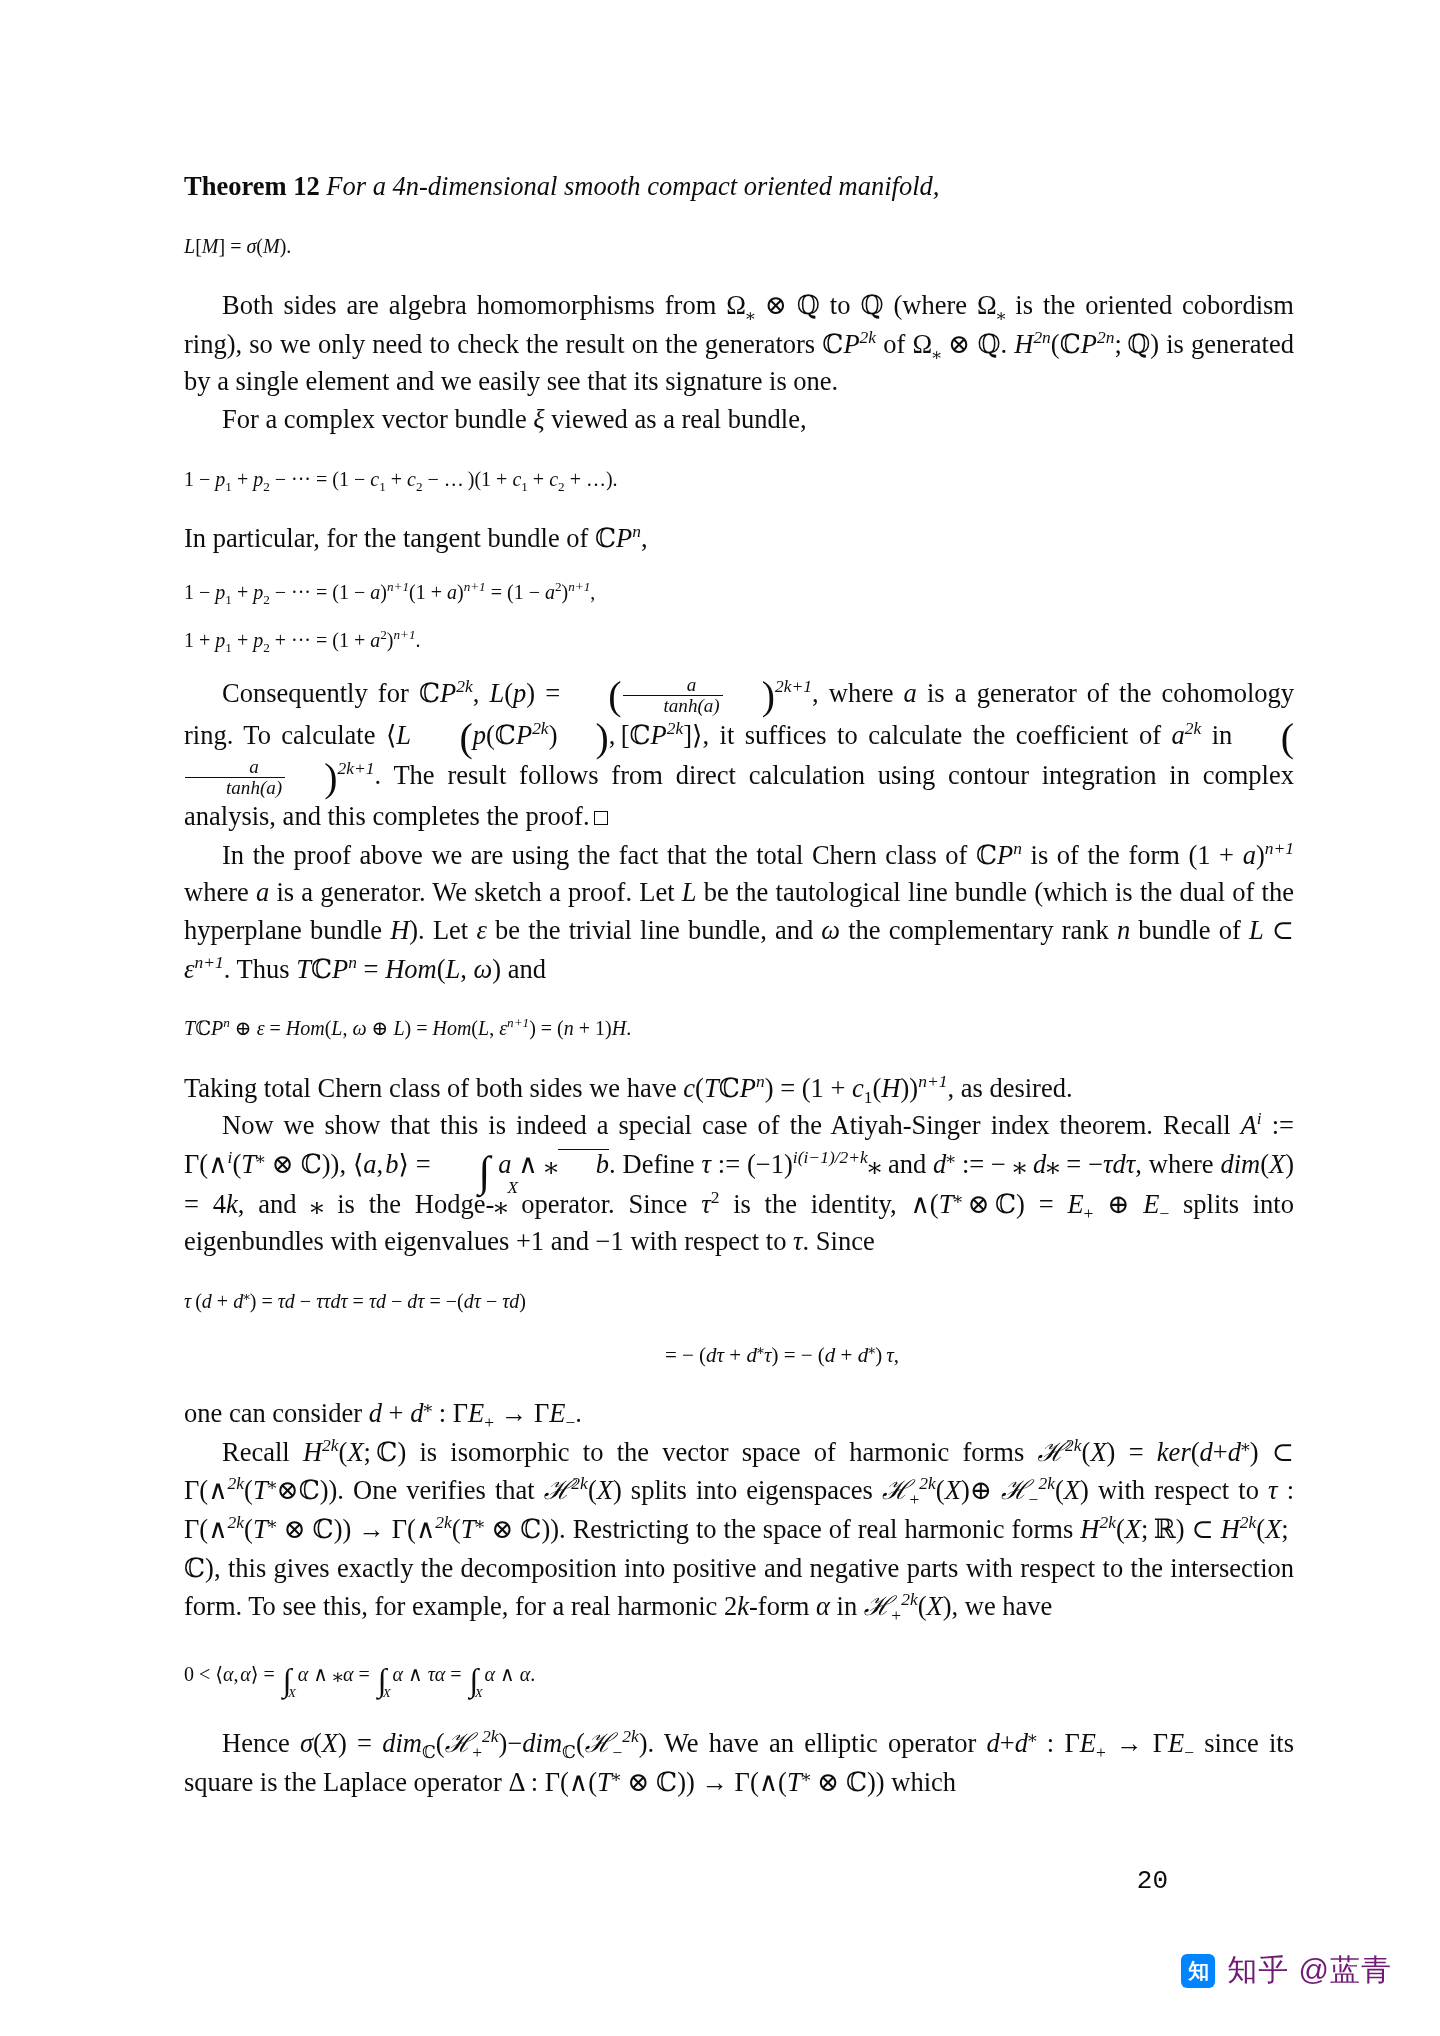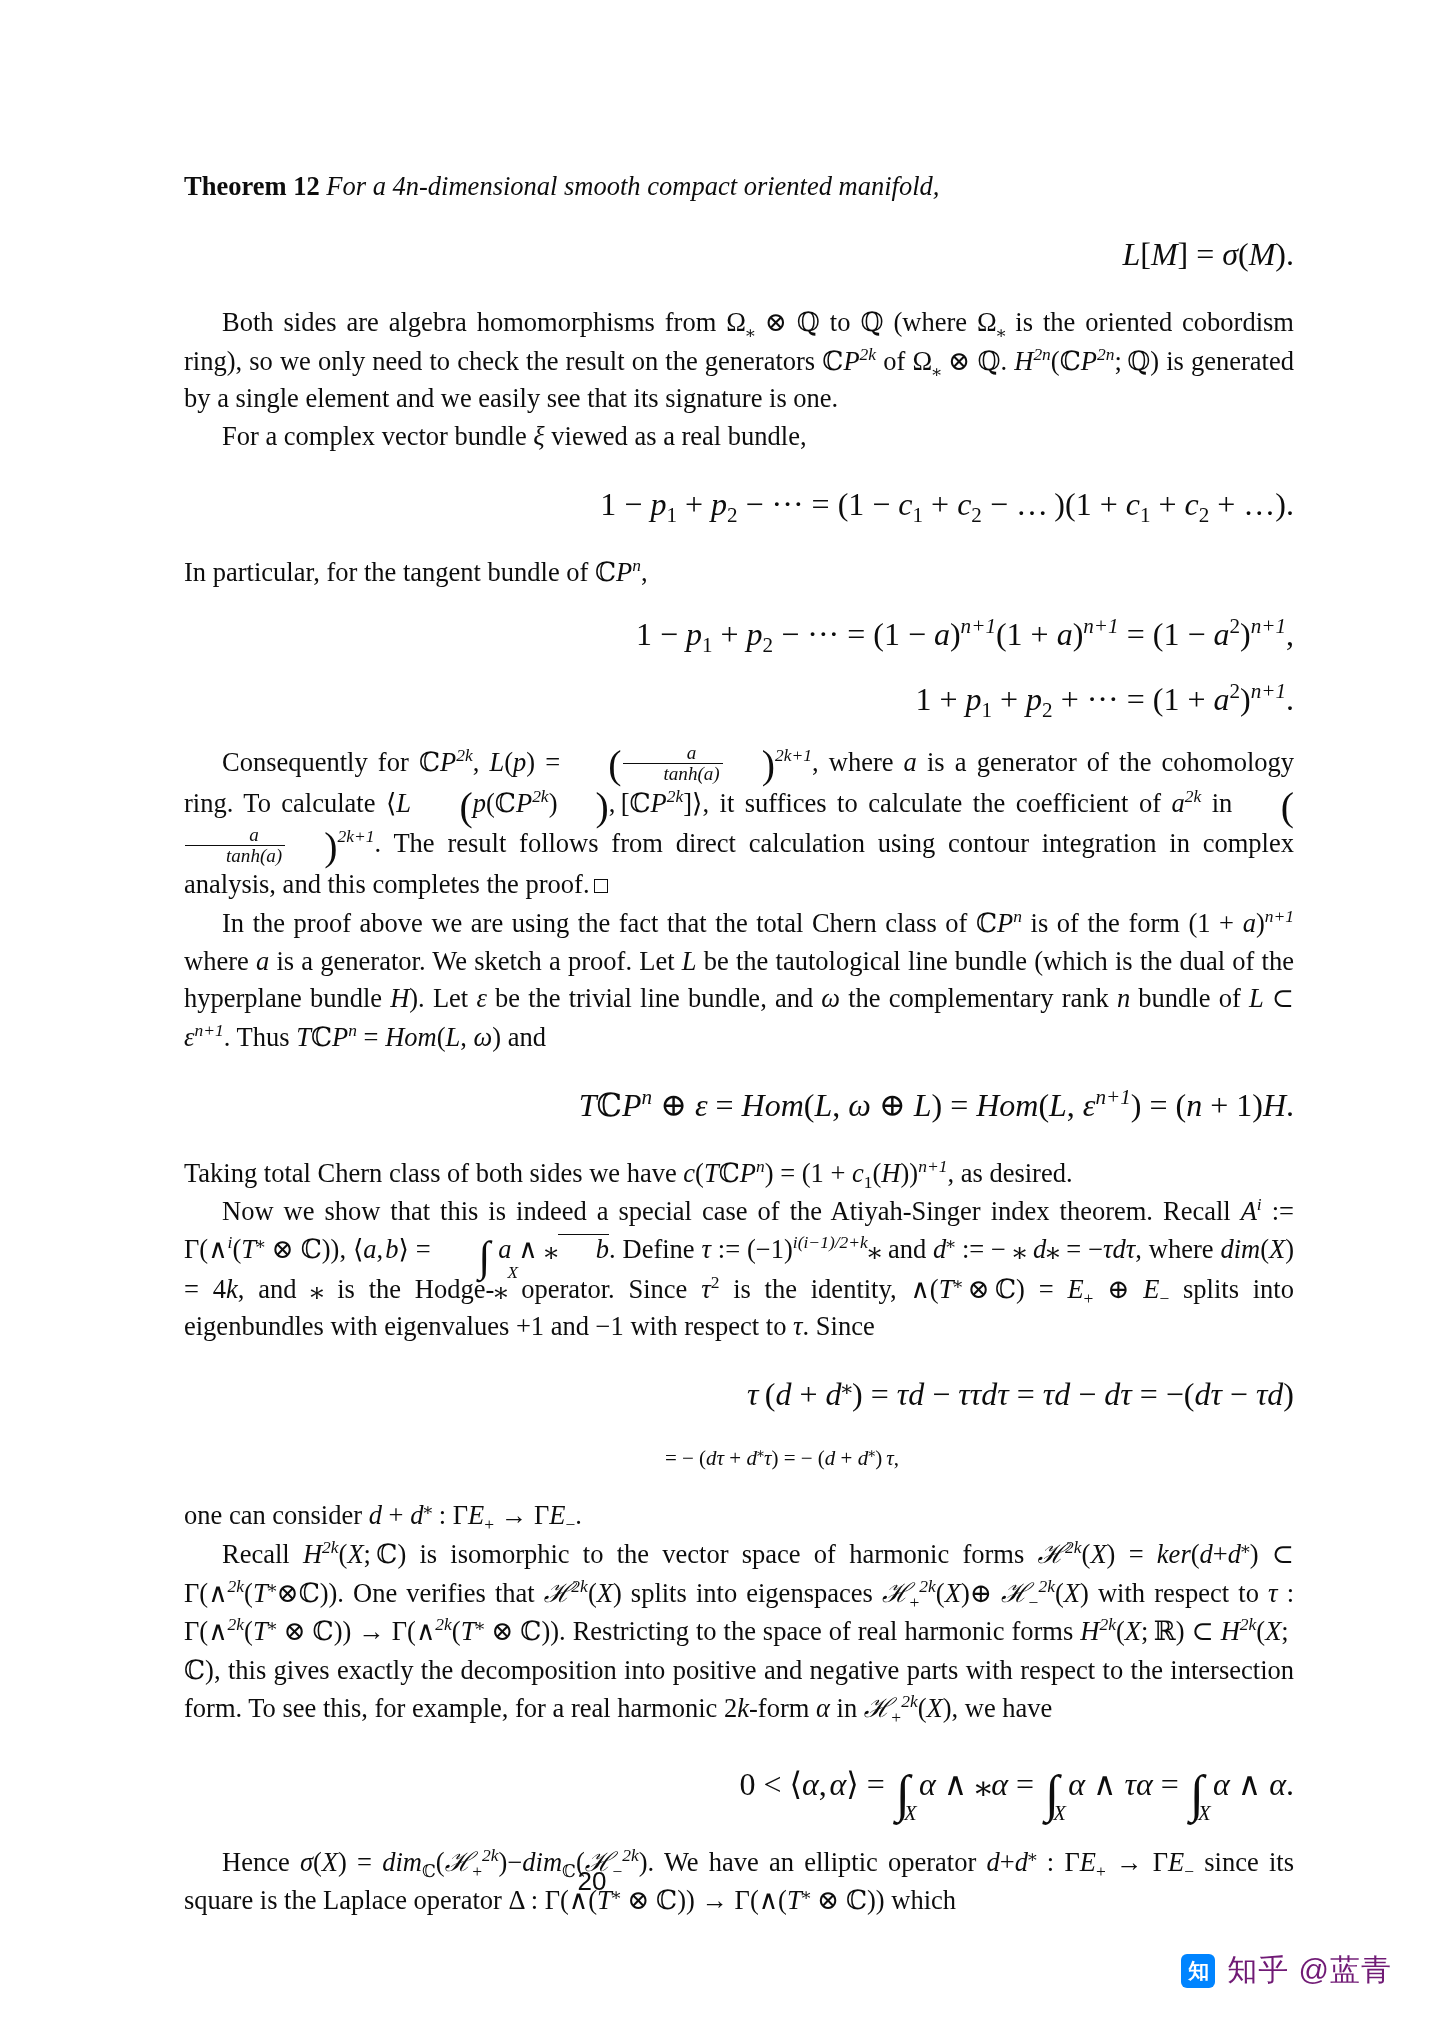"L[M] = σ(M)." .display { font-size: 32px -> 20px; text-align: right -> left }
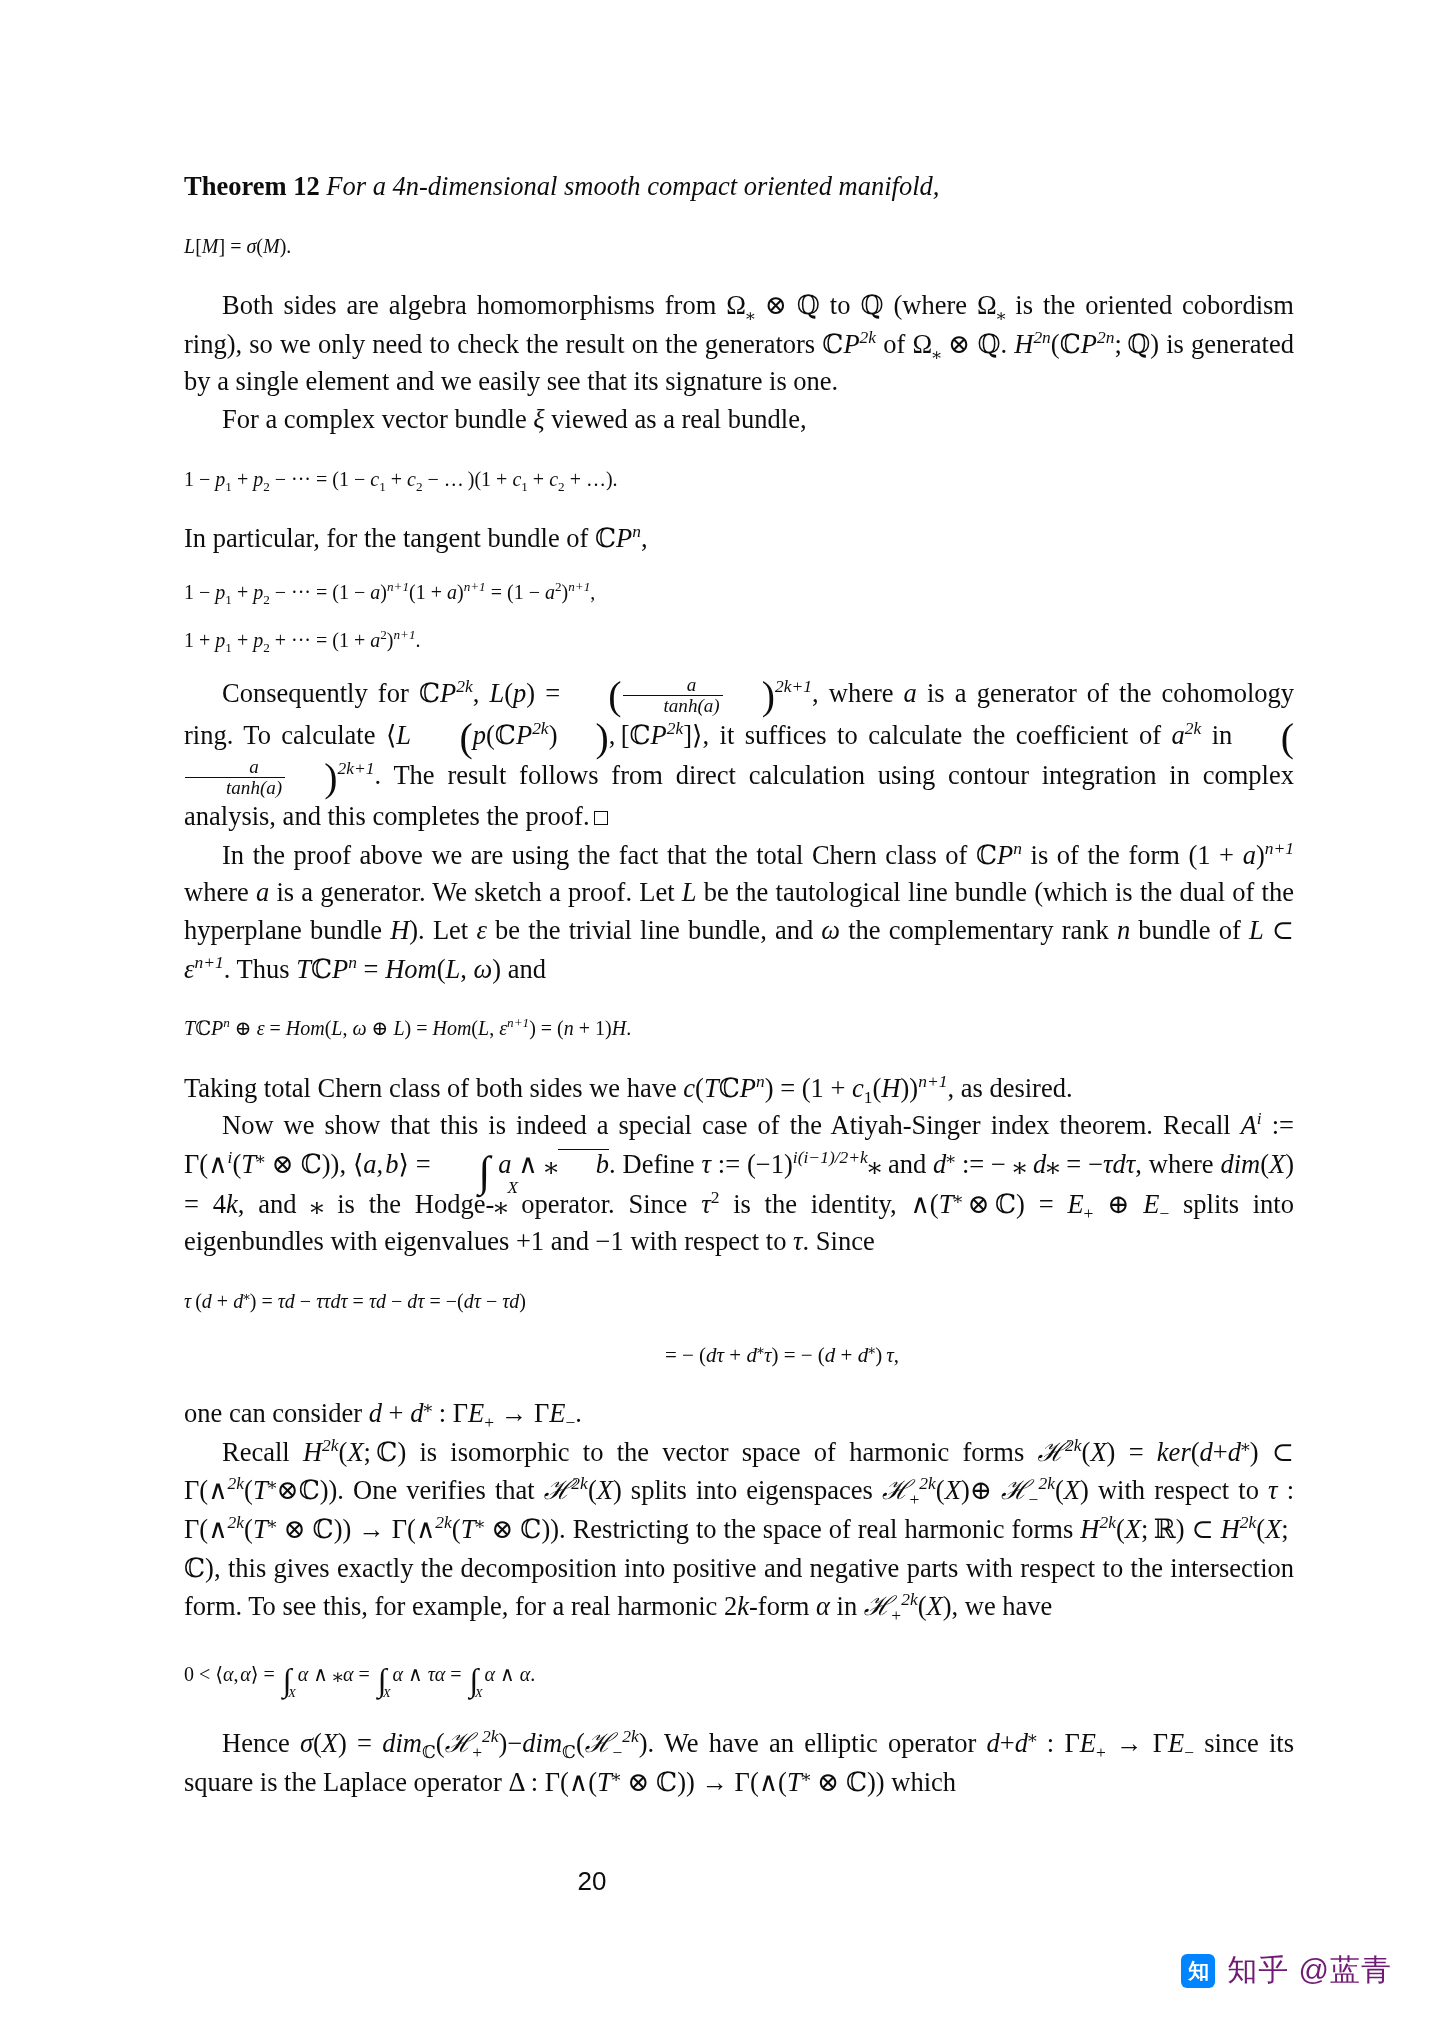"20" .page-number { font-family: Liberation Sans, sans-serif -> Liberation Mono, monospace; text-align: center -> right }
